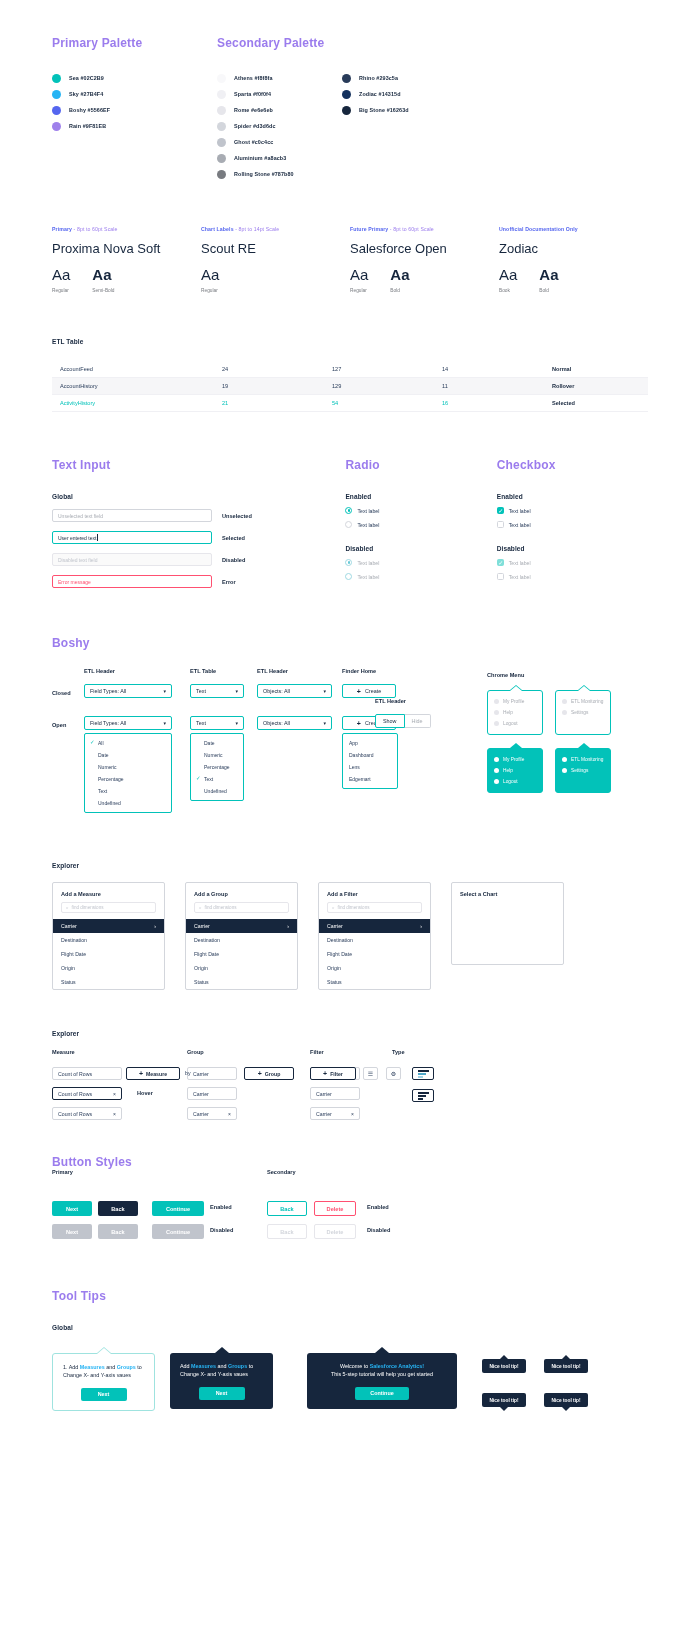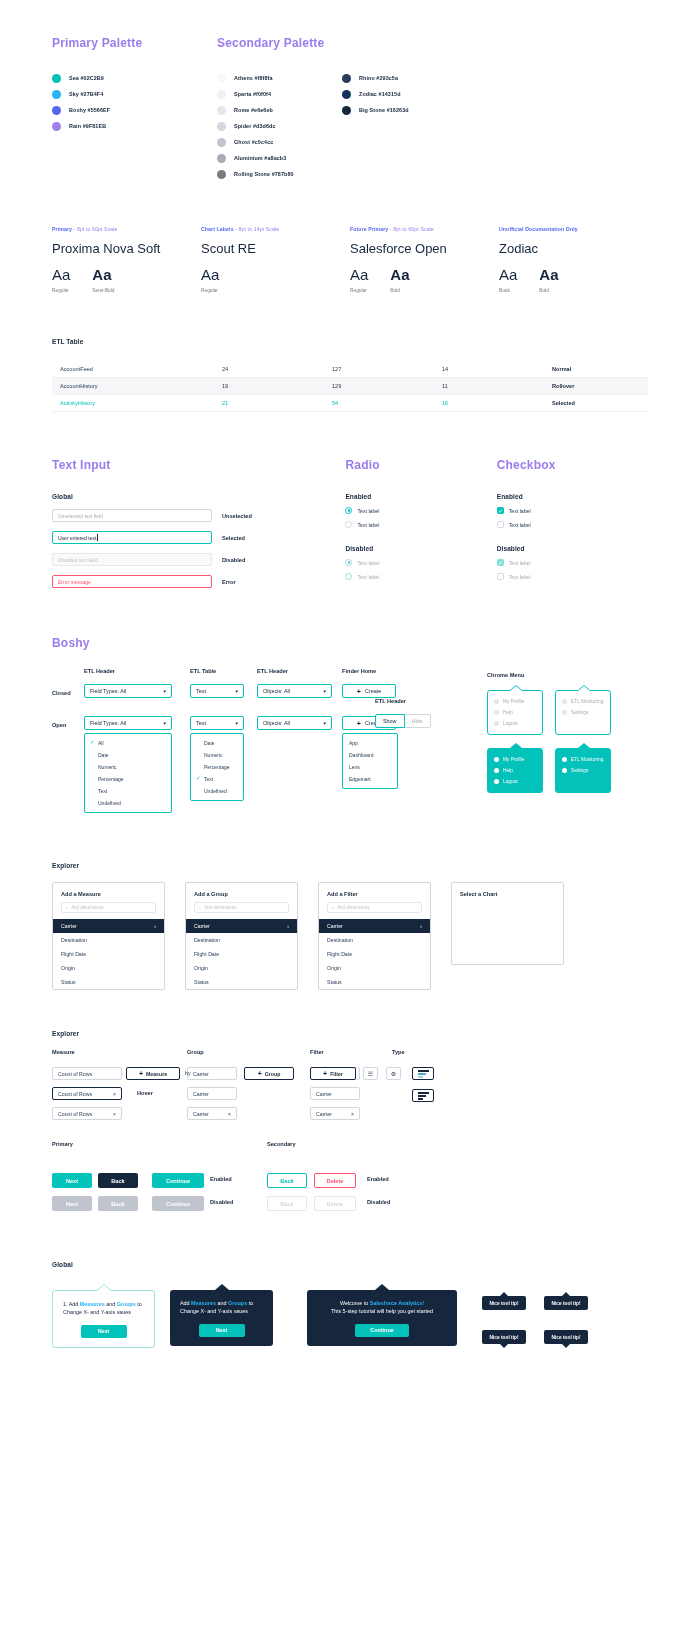"Button Styles" div.sec-title { html: none -> <div>Button Styles</div> }
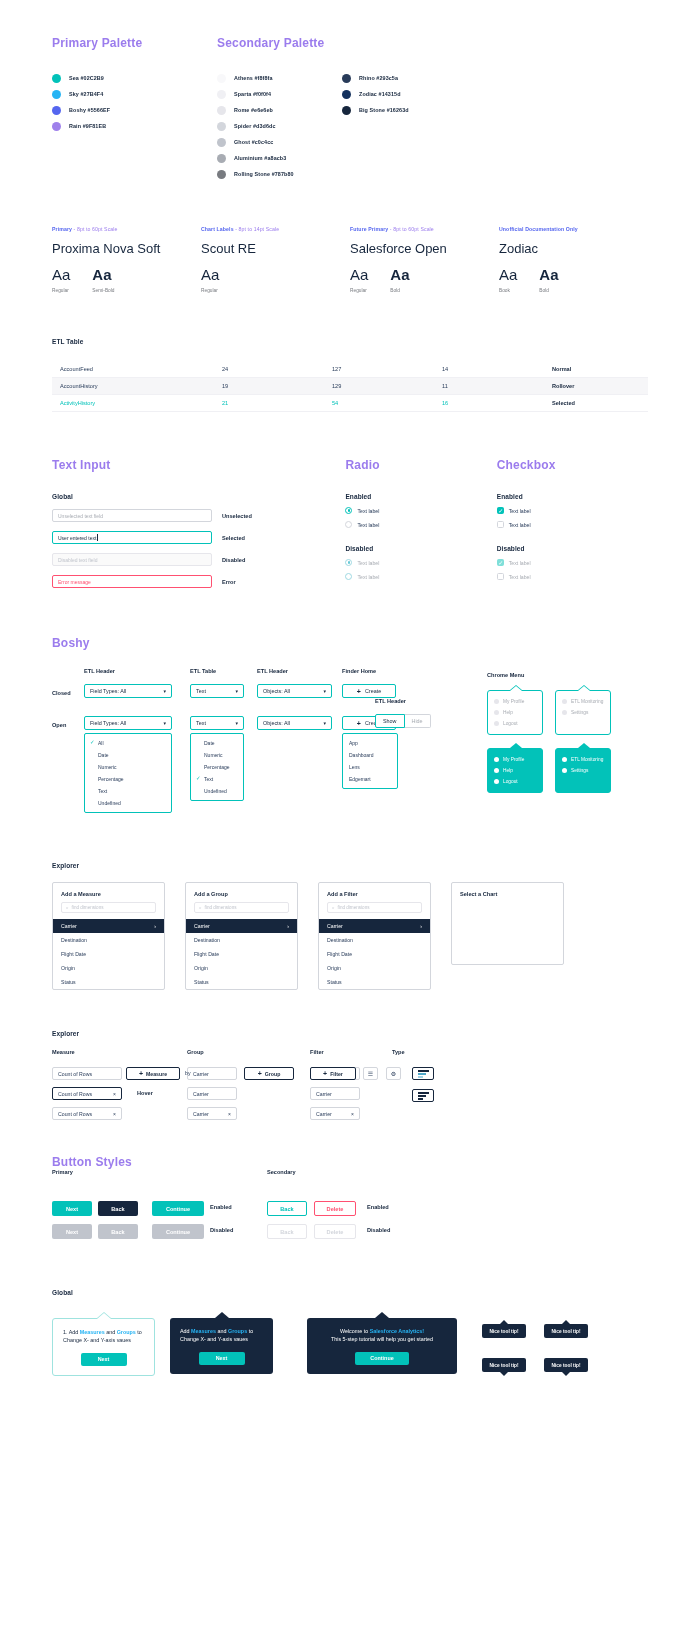"Tool Tips" div.sec-title { html: none -> <div>Tool Tips</div> }
